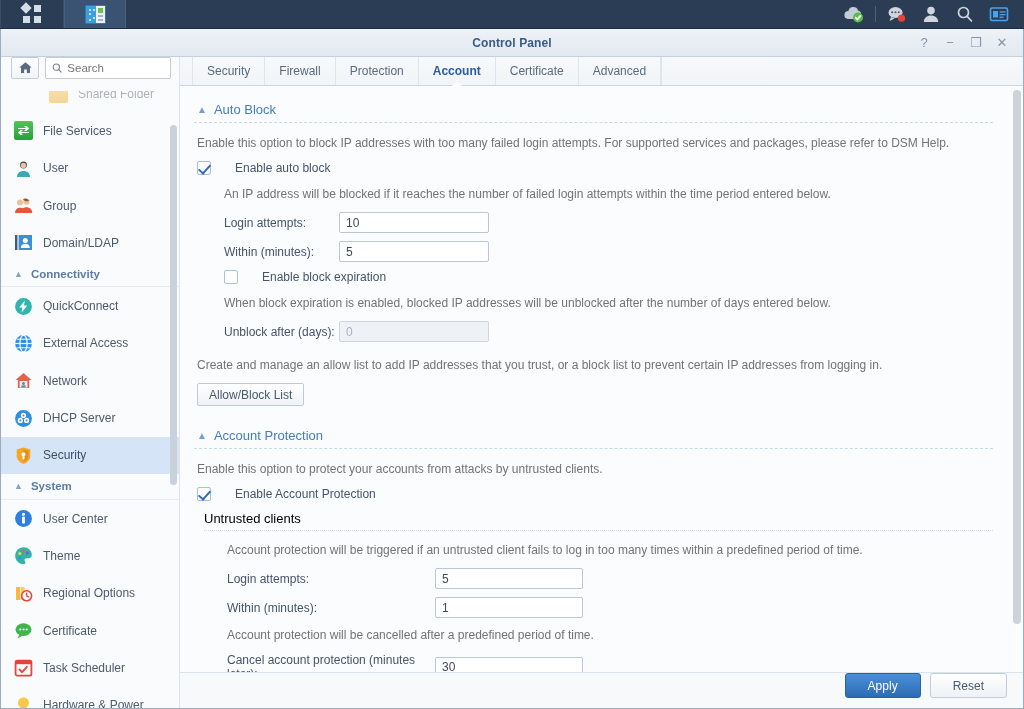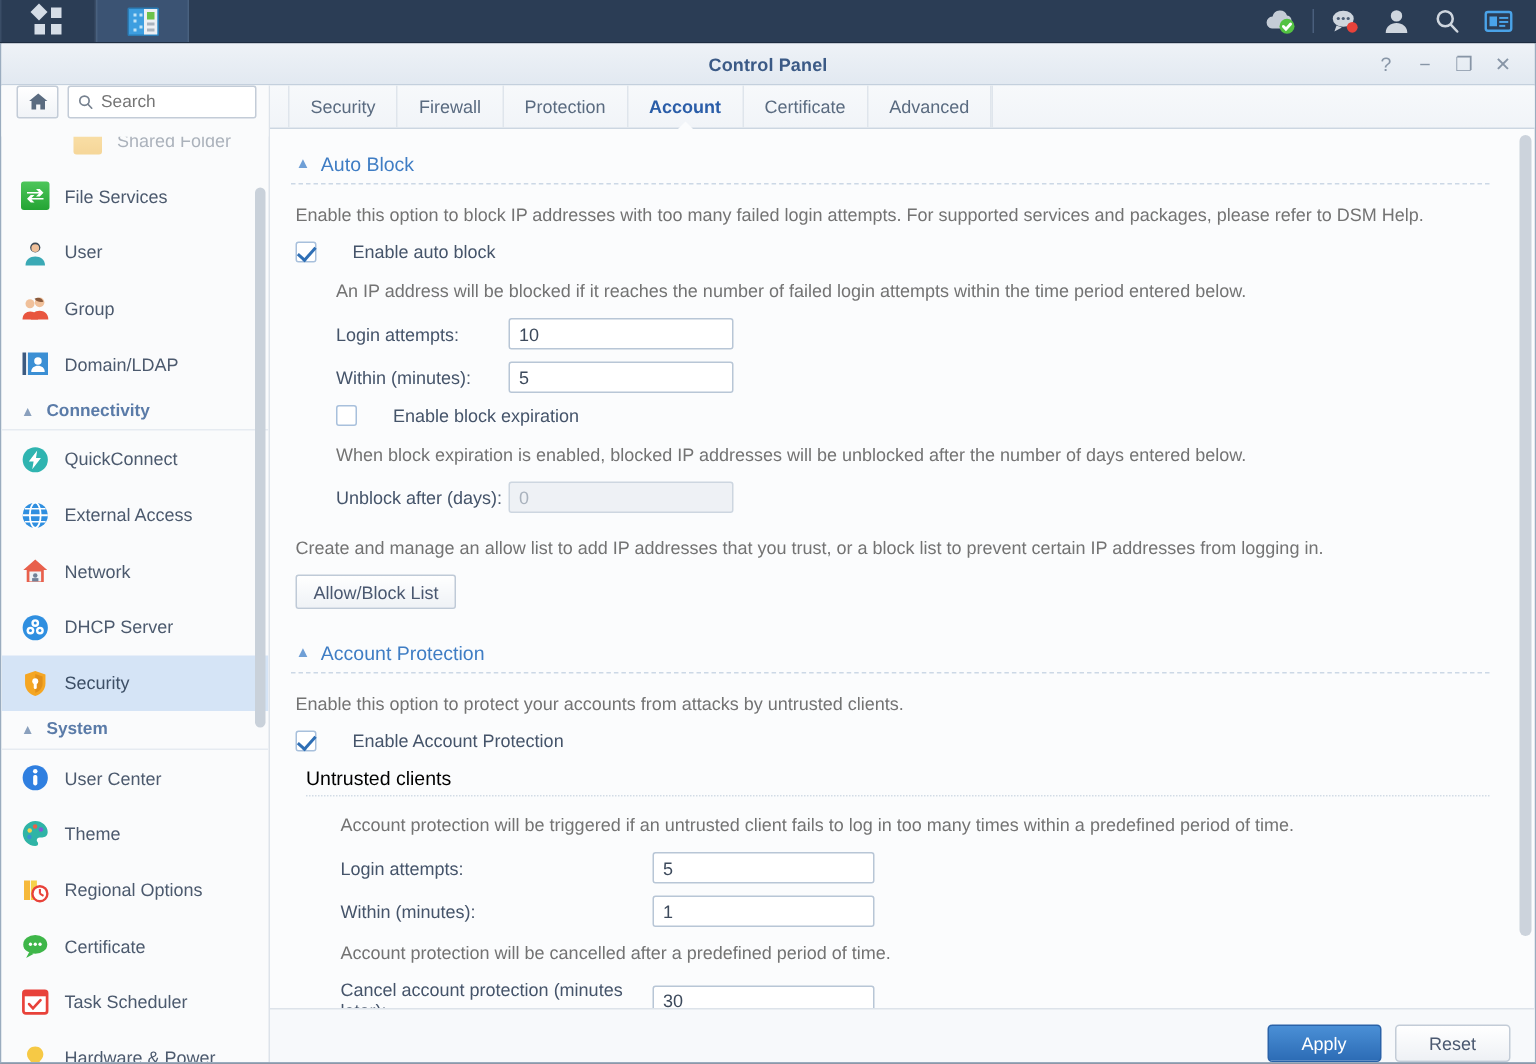"Apply" #footer { align-items: flex-end -> flex-start }
